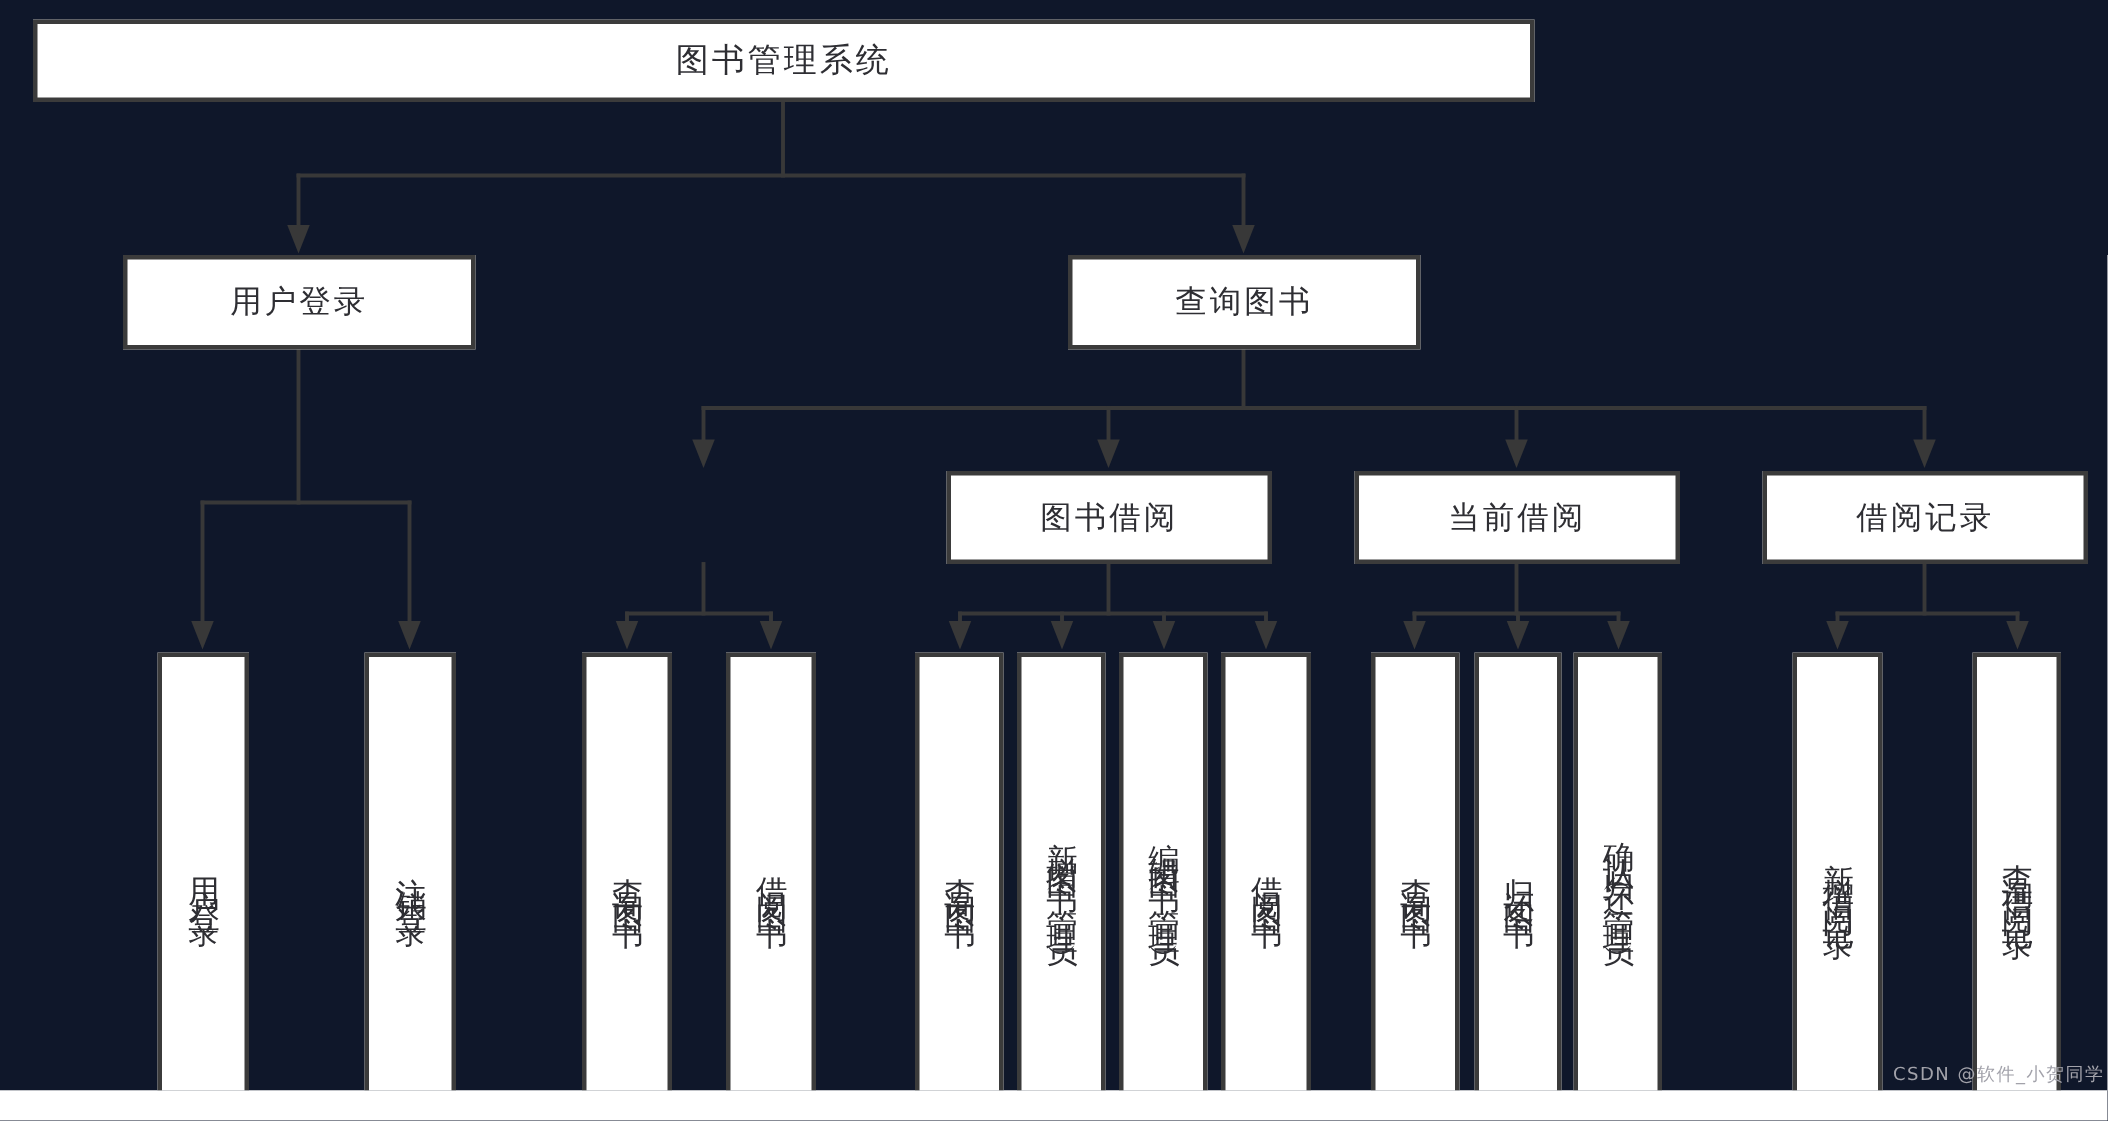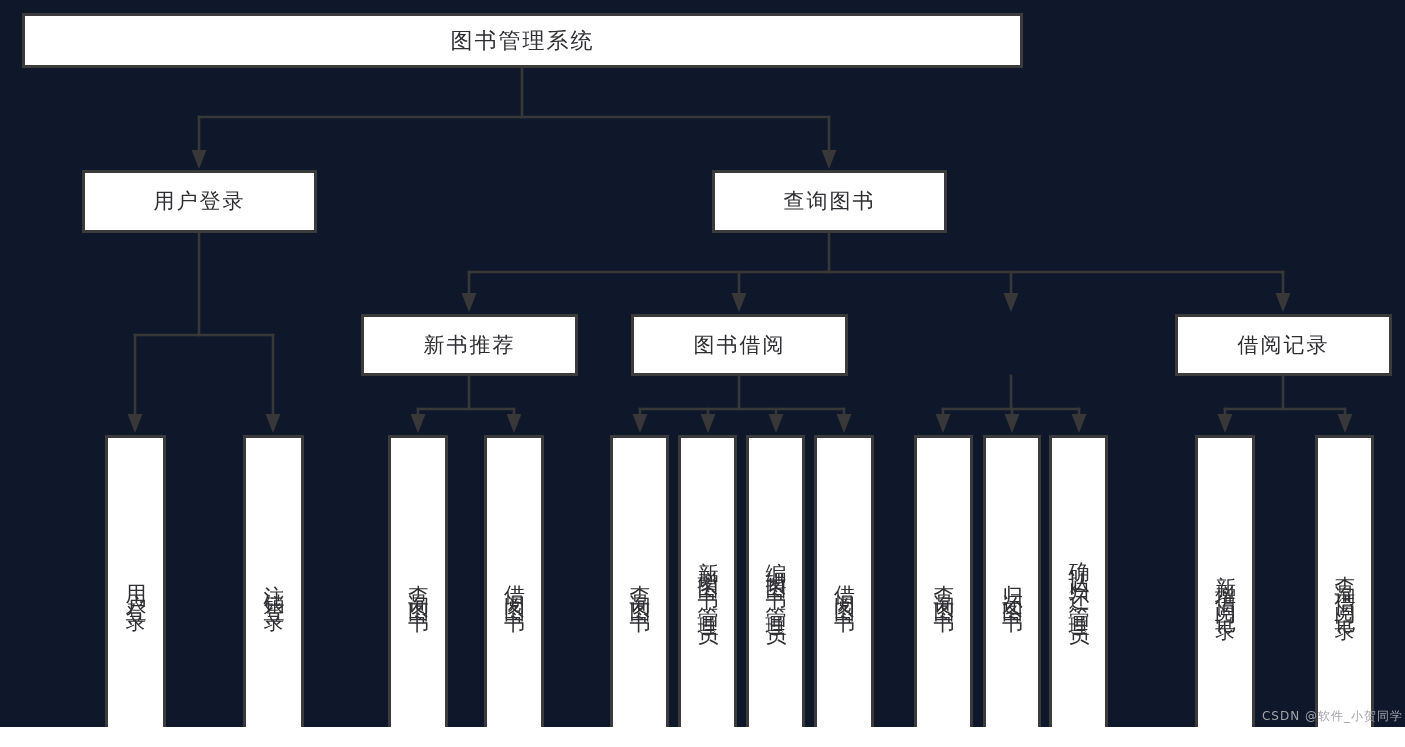"新书推荐" div.node { html: <div> <span>新书推荐</span> </div> -> none }
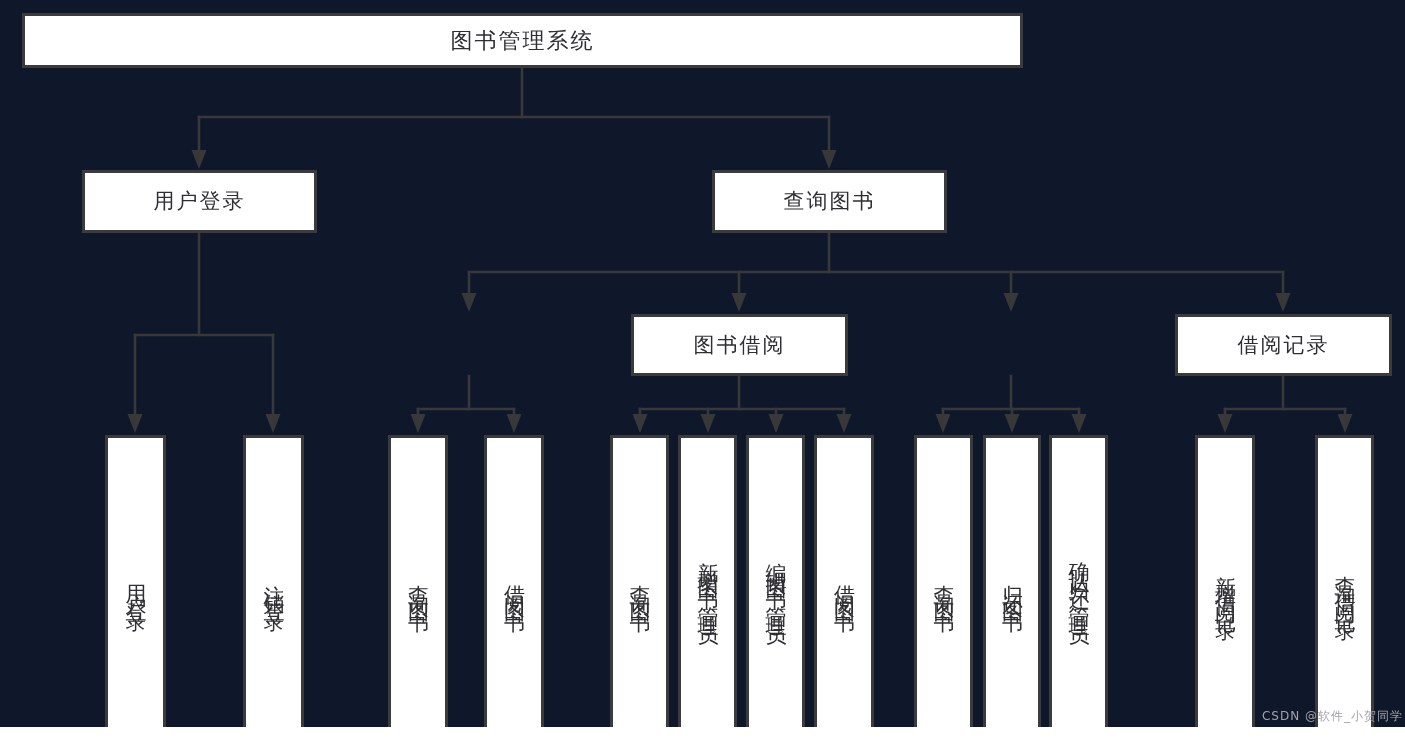"当前借阅" div.node { html: none -> <div> <span>当前借阅</span> </div> }
